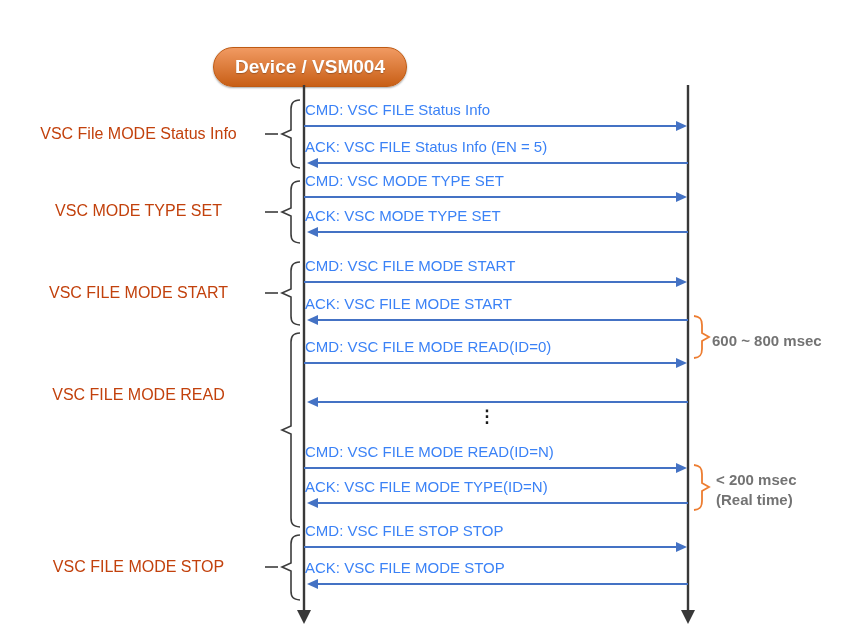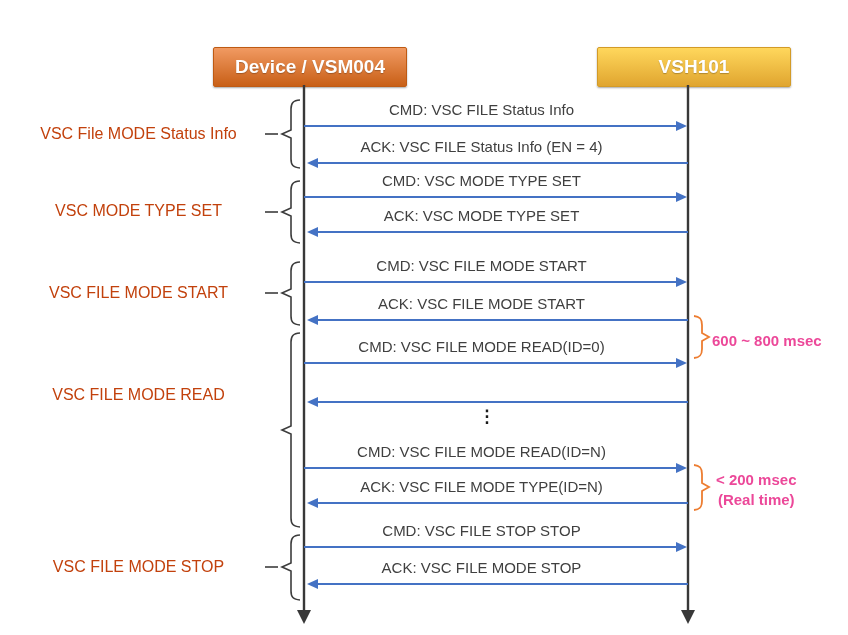"Device / VSM004" .actor-box { border-radius: 2px -> 20px }
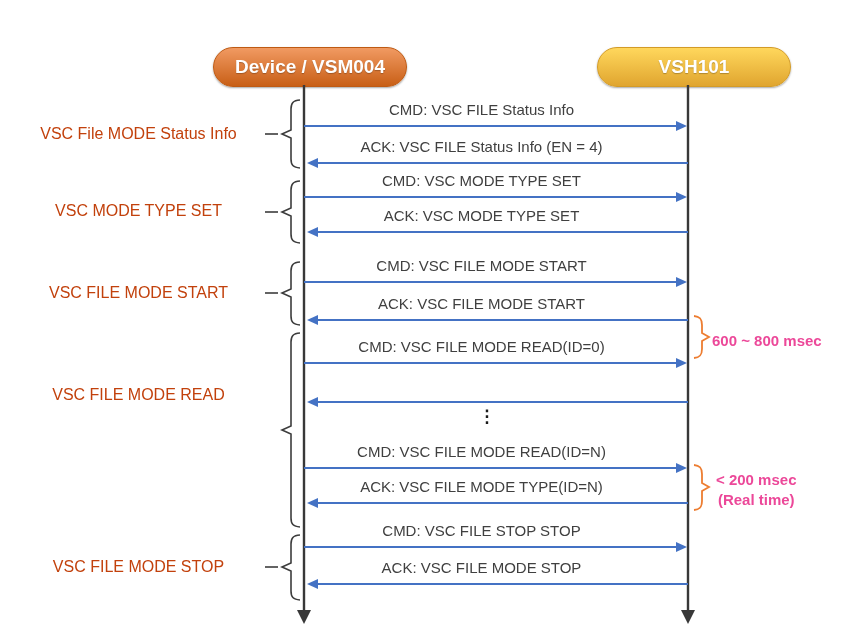"VSH101" div.actor-box { html: <div> <span>VSH101</span> </div> -> none }
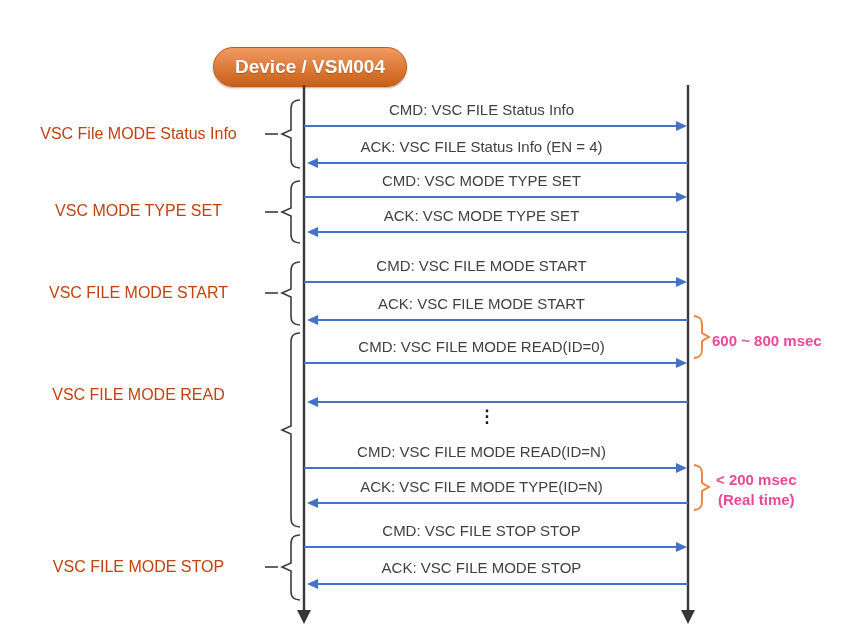"CMD: VSC FILE Status Info" .msg { color: #404040 -> #3b82f6; text-align: center -> left }
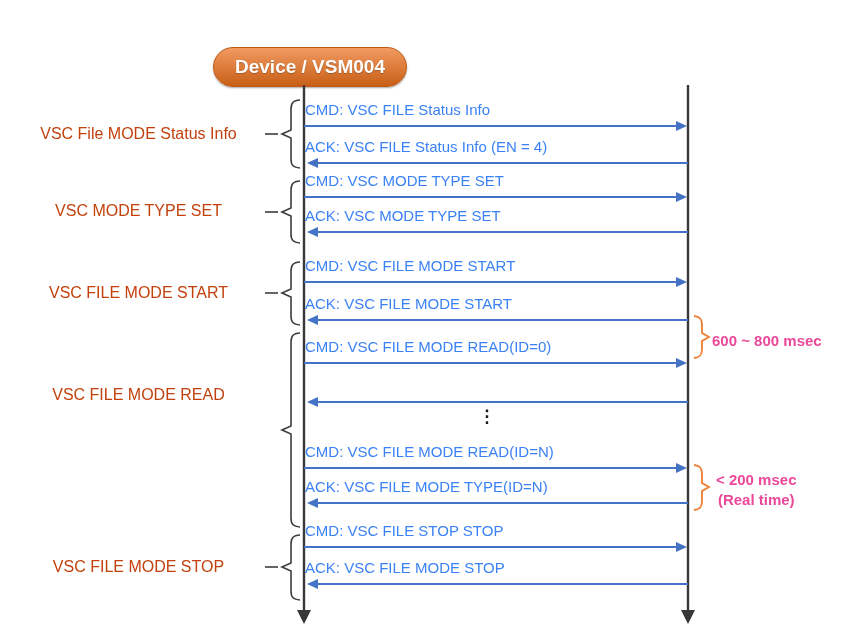"ACK: VSC FILE Status Info" div.msg { text: 4 -> 5 }
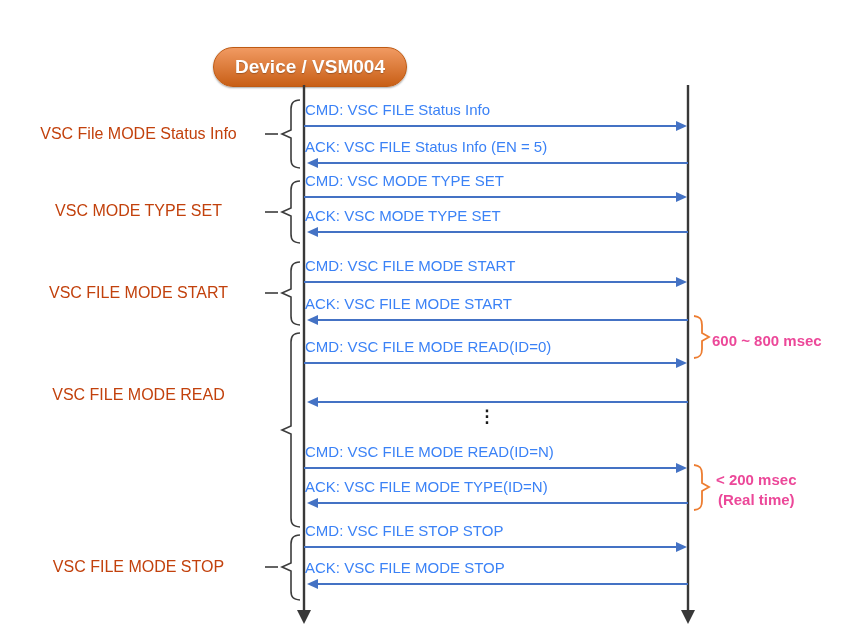"600 ~ 800 msec" .annotation { color: #ec4899 -> #737373; text-align: center -> none }
